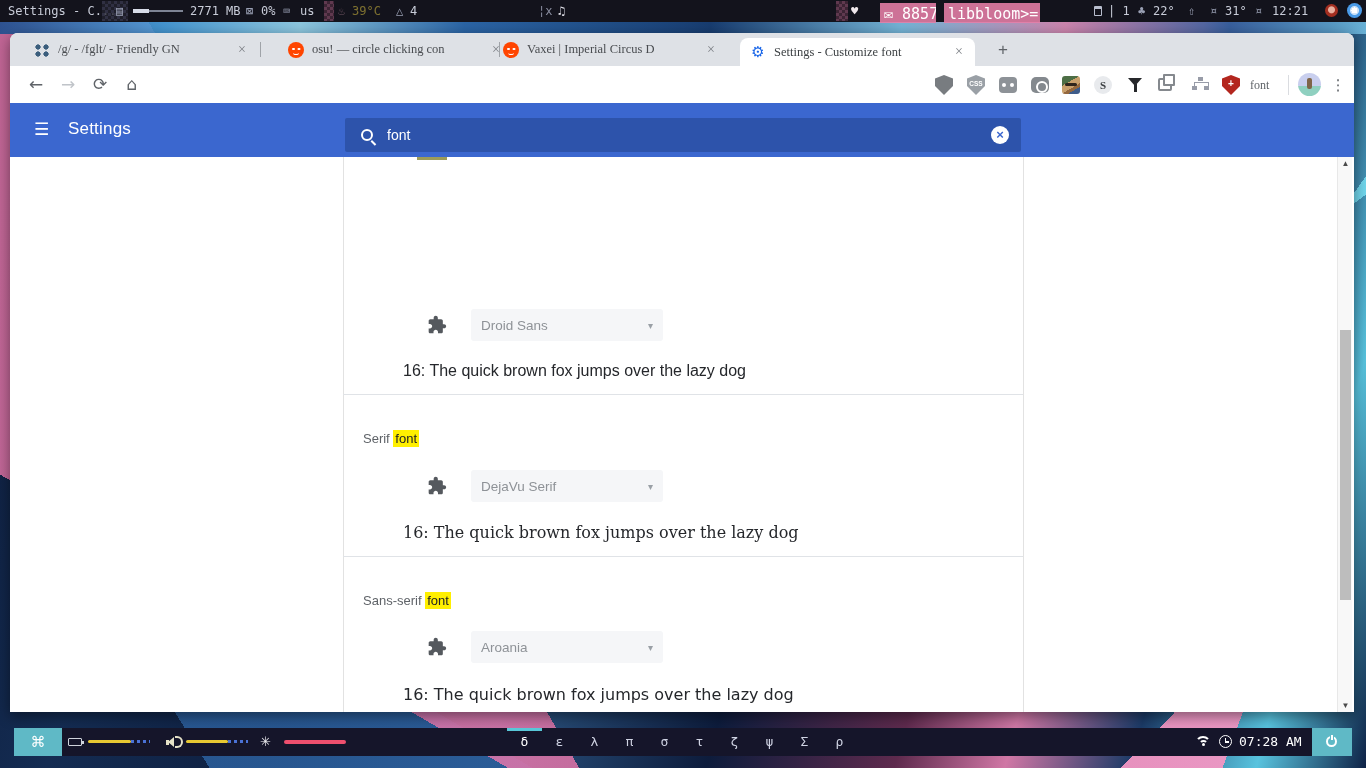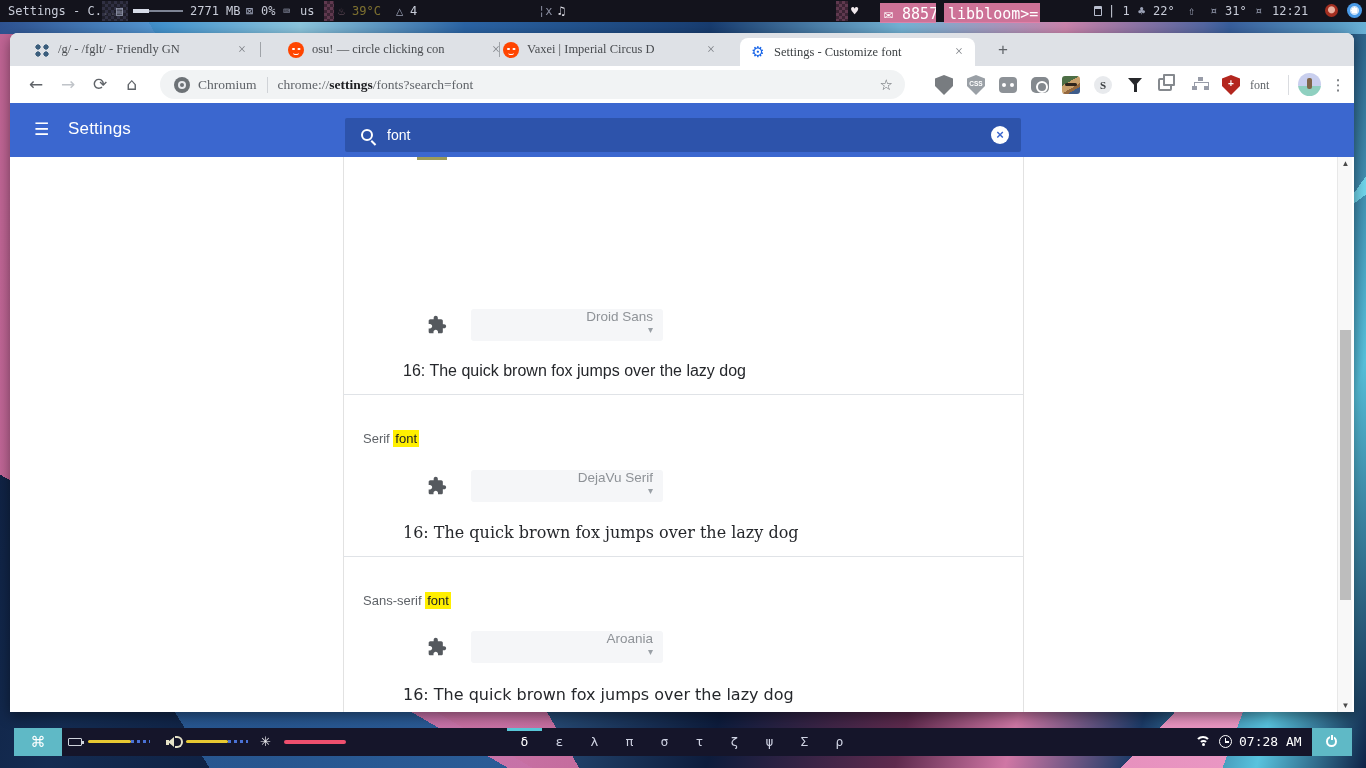"Chromium" div.urlbar { html: <div> <div></div> <span>Chromium</span> <div></div> <span>chrome://</span> <span>settings</span> <span>/fonts?search=font</span> <span>☆</span> </div> -> none }
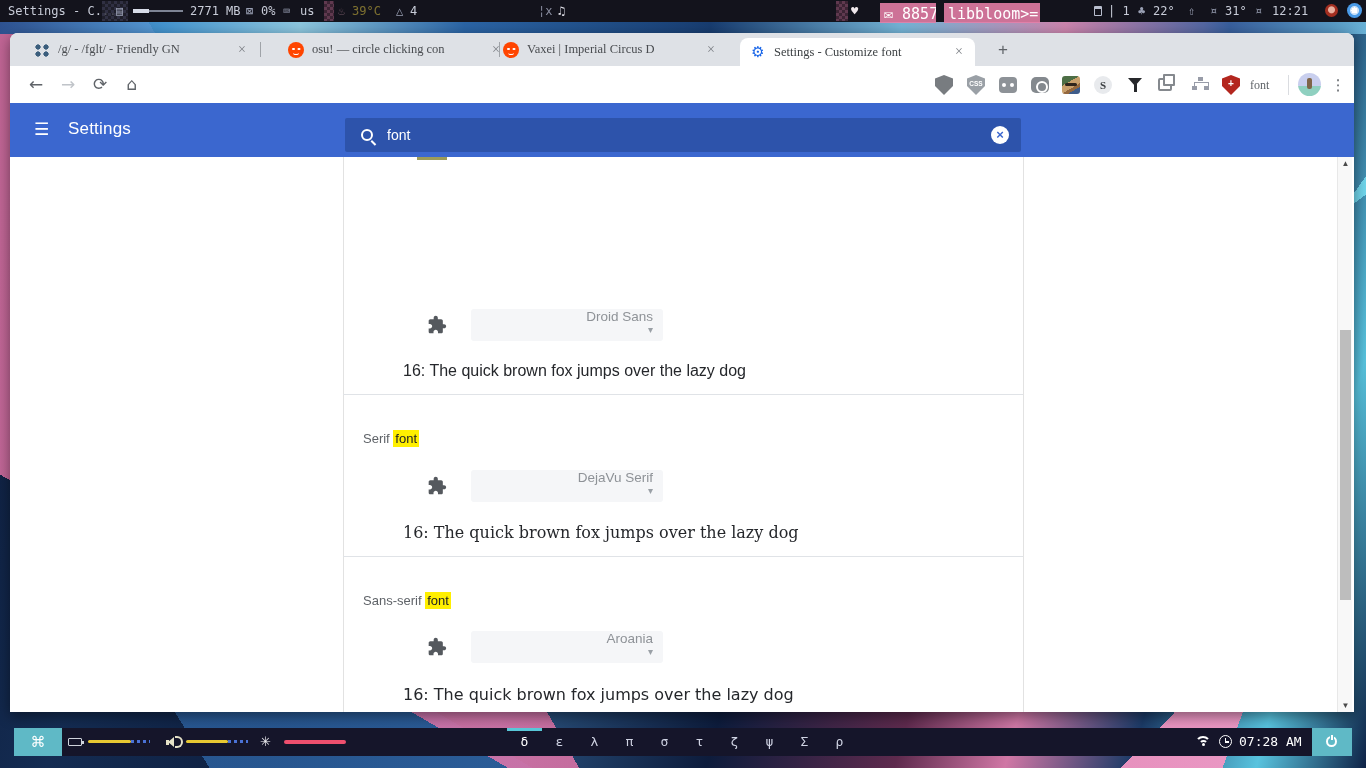"Droid Sans" .dropdown { align-items: flex-end -> center; flex-direction: column -> none }
